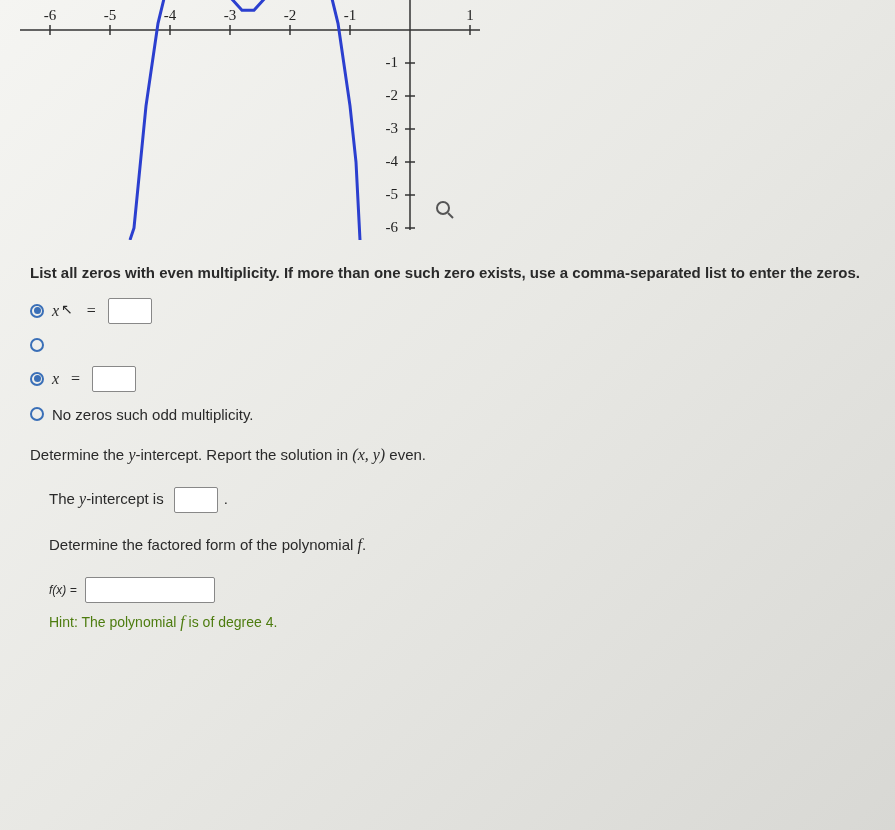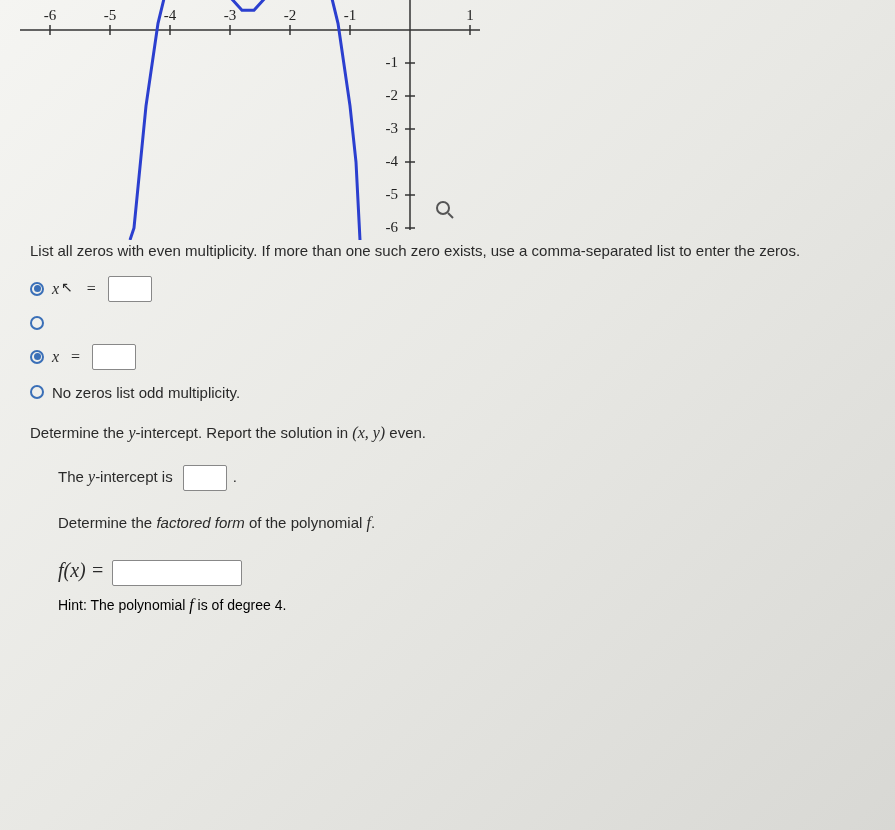"List all zeros with even" .question-block { font-weight: 400 -> 700; margin-top: none -> 22px }
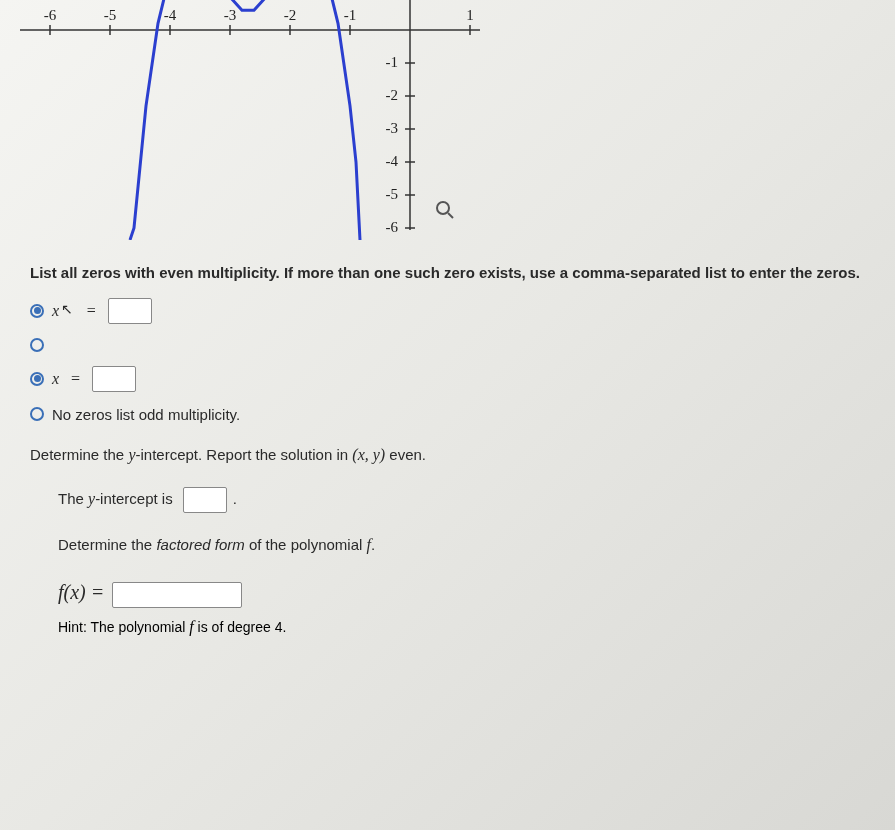"No zeros list odd multiplicity." span { text: list -> such }
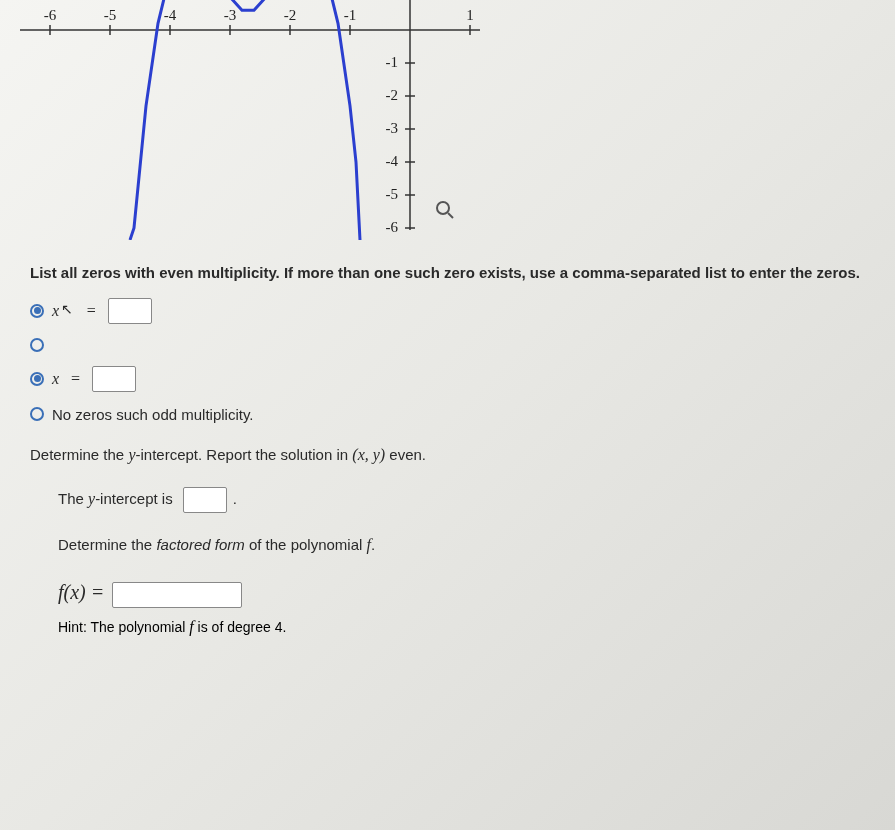"The y-intercept is ." .indent { margin-left: 28px -> 19px }
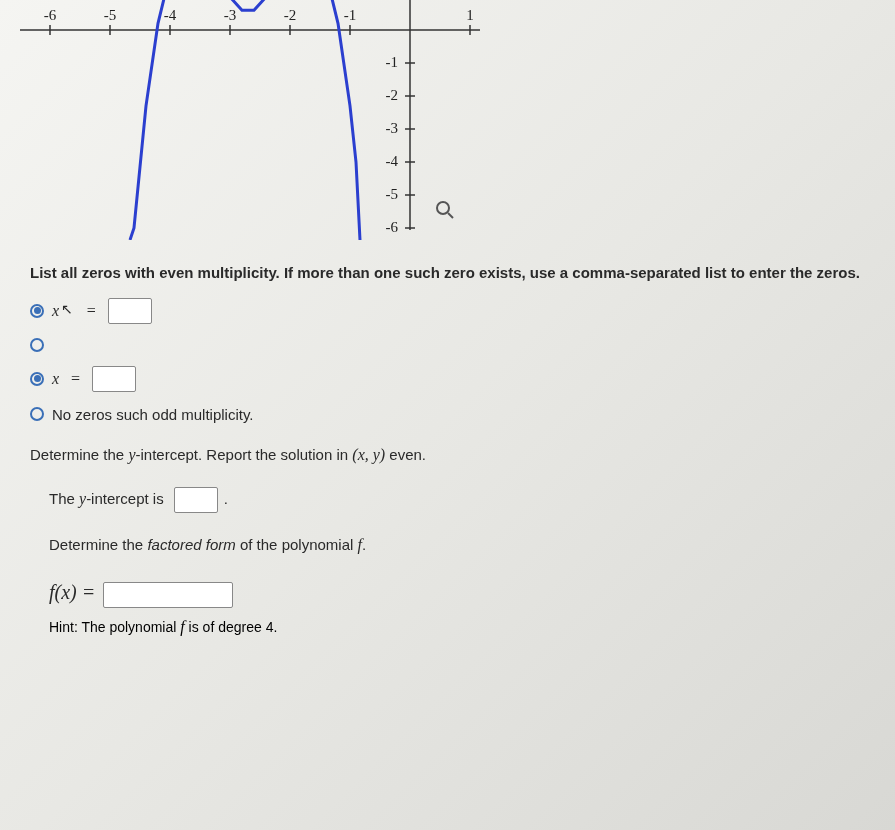"factored form" .ital { font-style: italic -> none }
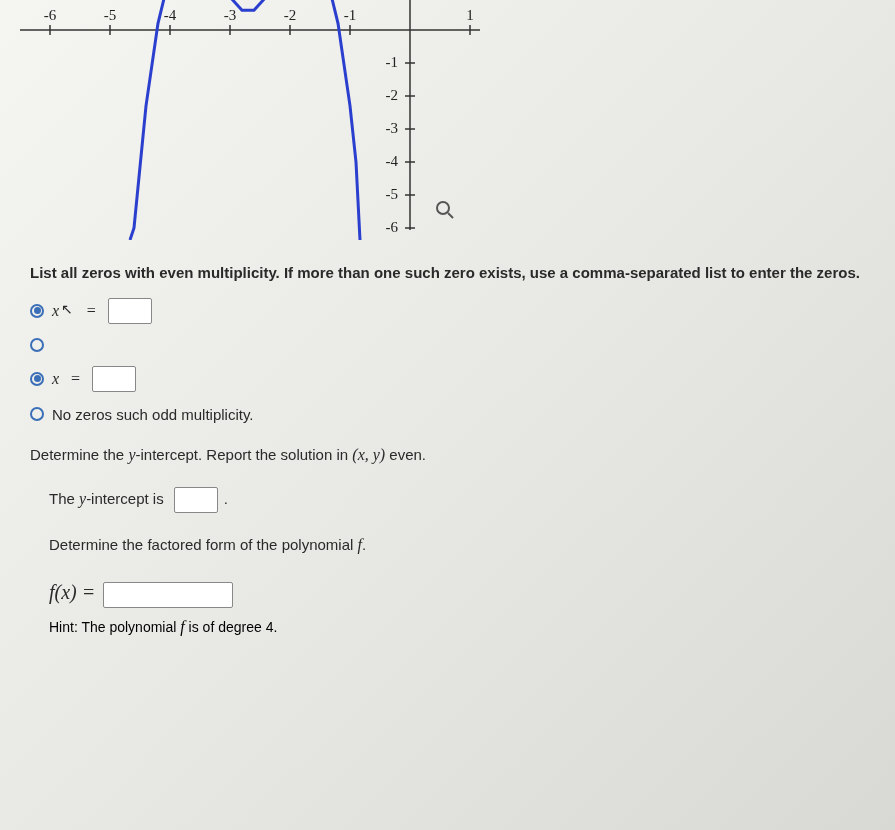"f(x) =" .func-notation { font-family: Liberation Serif, serif -> Liberation Sans, sans-serif; font-size: 20px -> 12px }
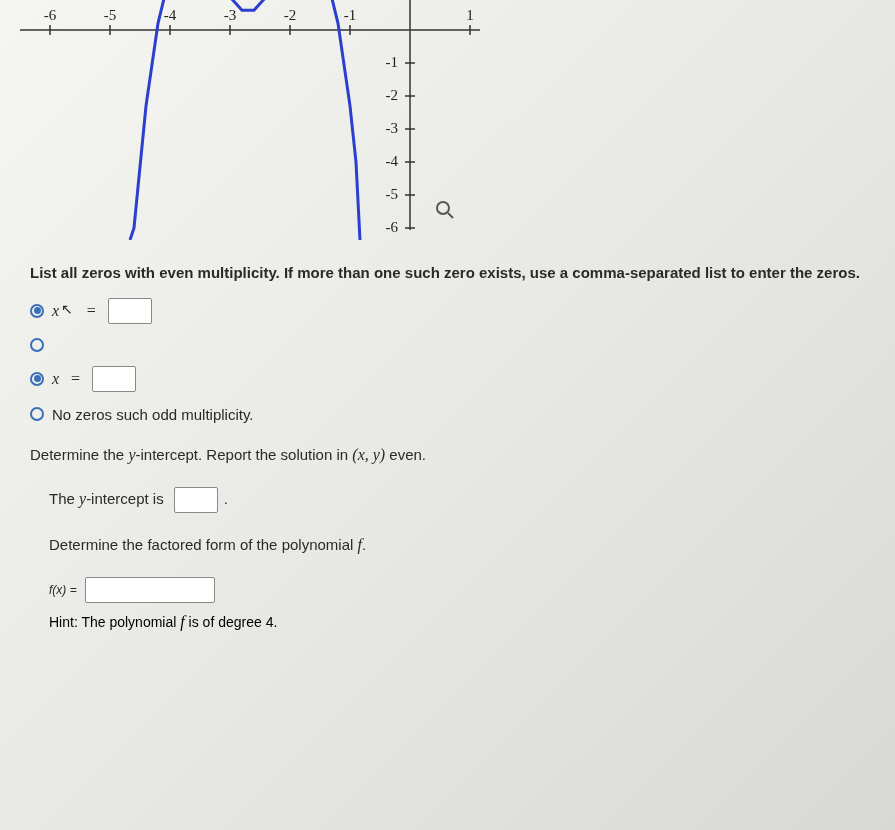"Hint: The polynomial f is" .hint { color: #000000 -> #4d7c0f }
